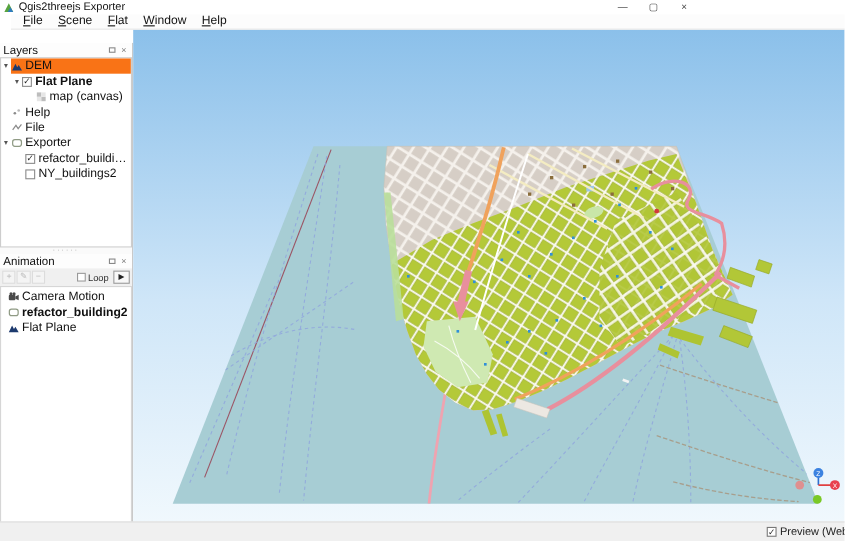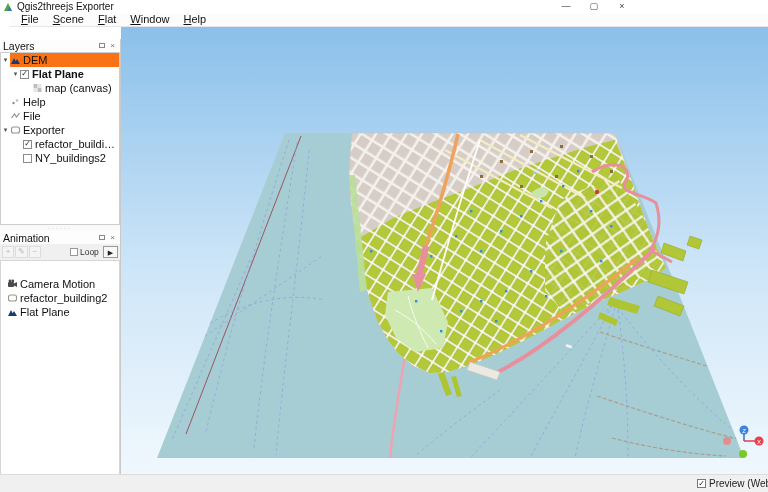"Camera Motion" .anim-tree { padding-top: 16px -> 2px }
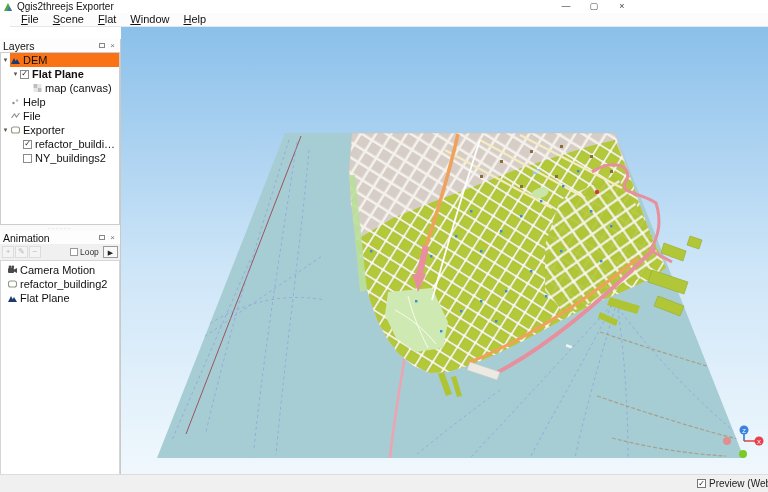"refactor_building2" div.trow { font-weight: none -> bold }
